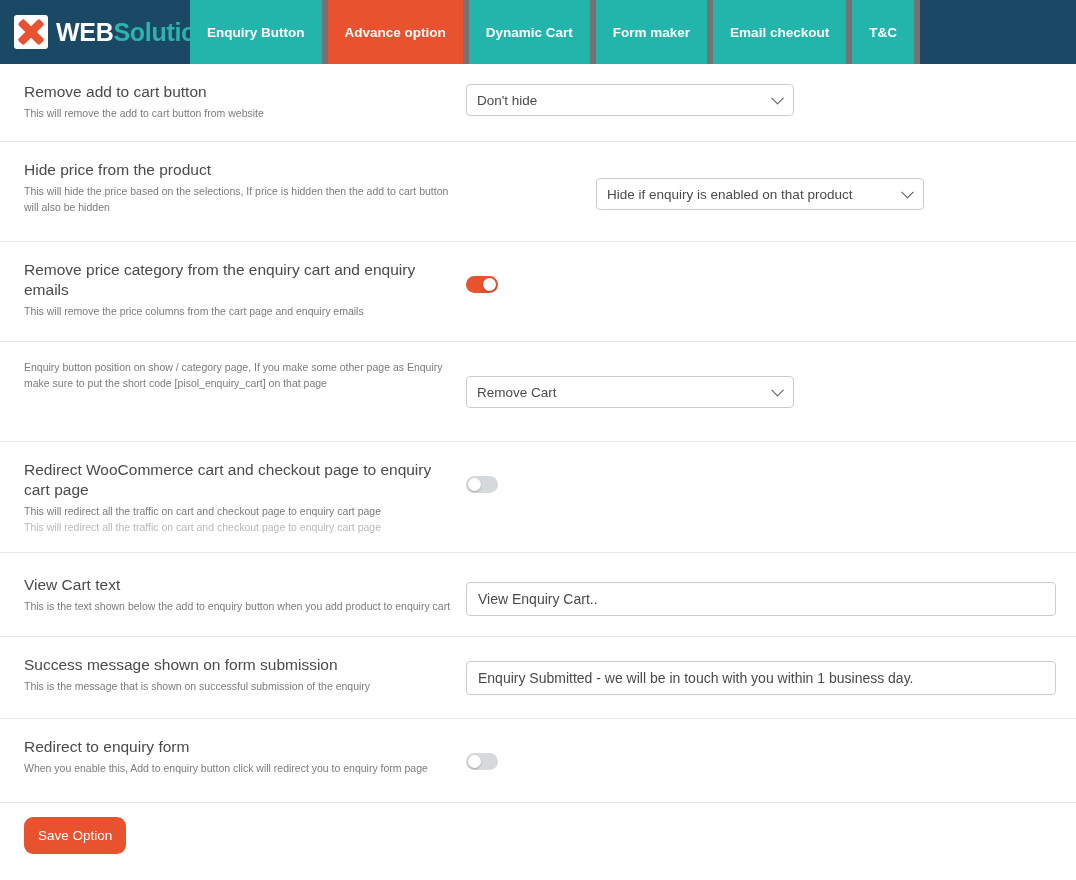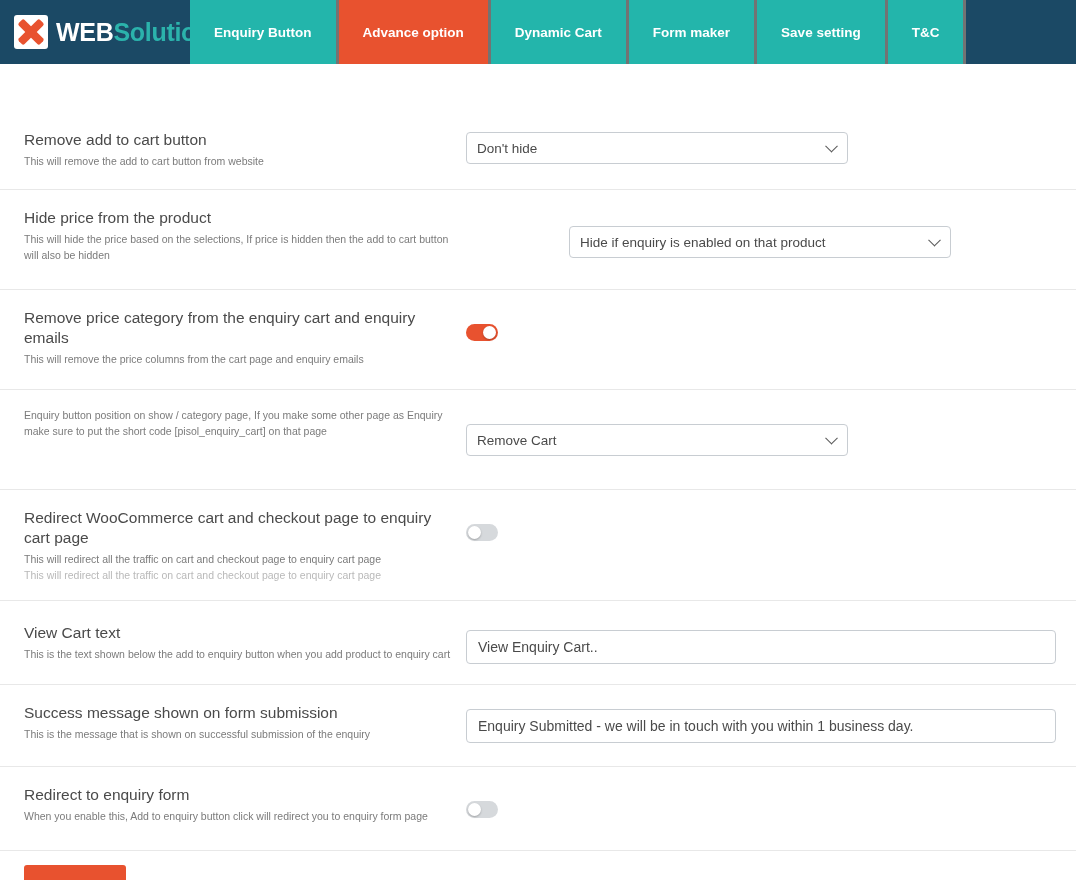"Enquiry Button" .tab { border-right: 3px solid #737373 -> 6px solid #737373; padding: 0 24px -> 0 17px }
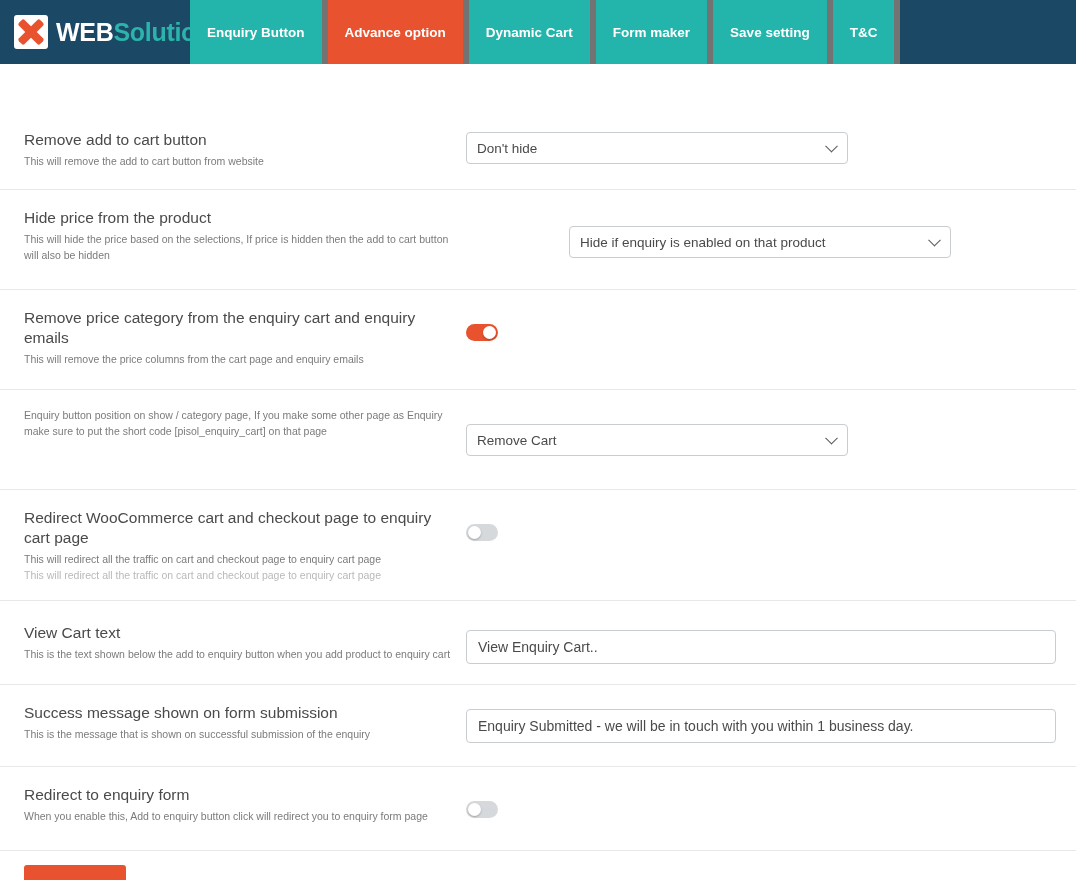"Save setting" div.tab { text: Save setting -> Email checkout }
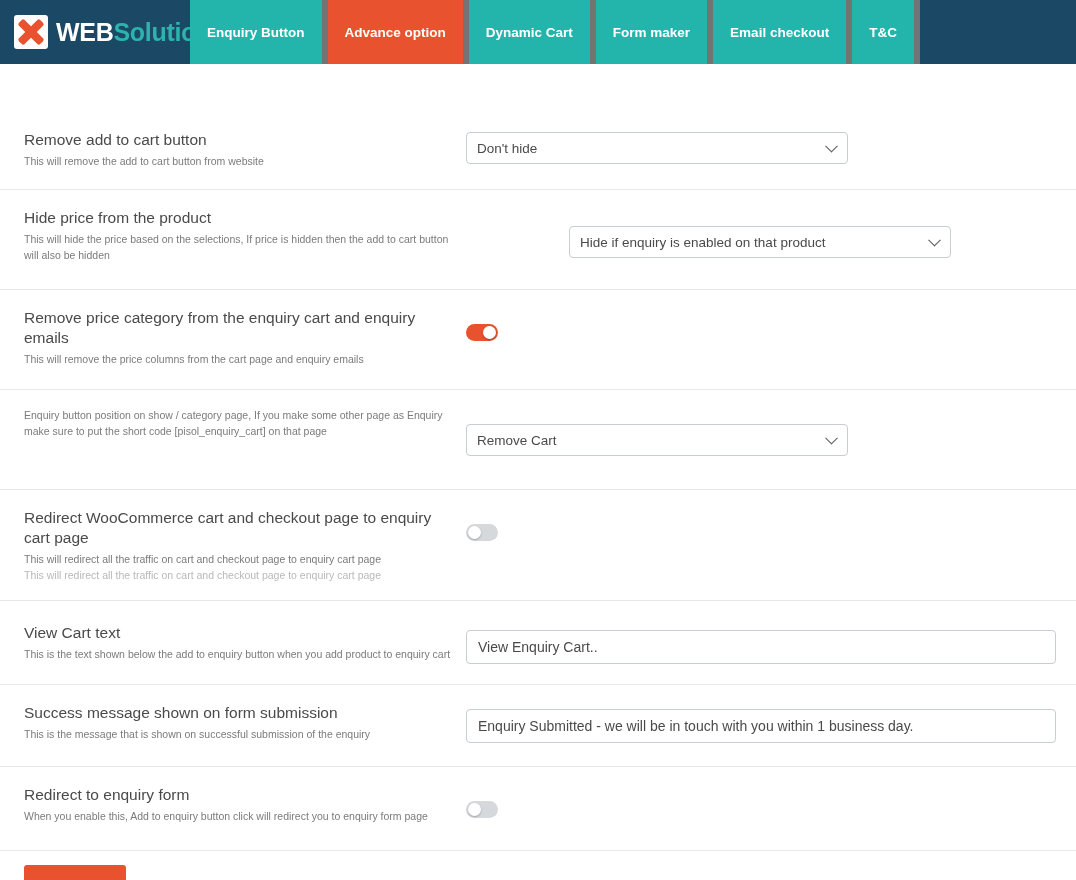"Remove add to cart button" .content { margin-top: 48px -> none }
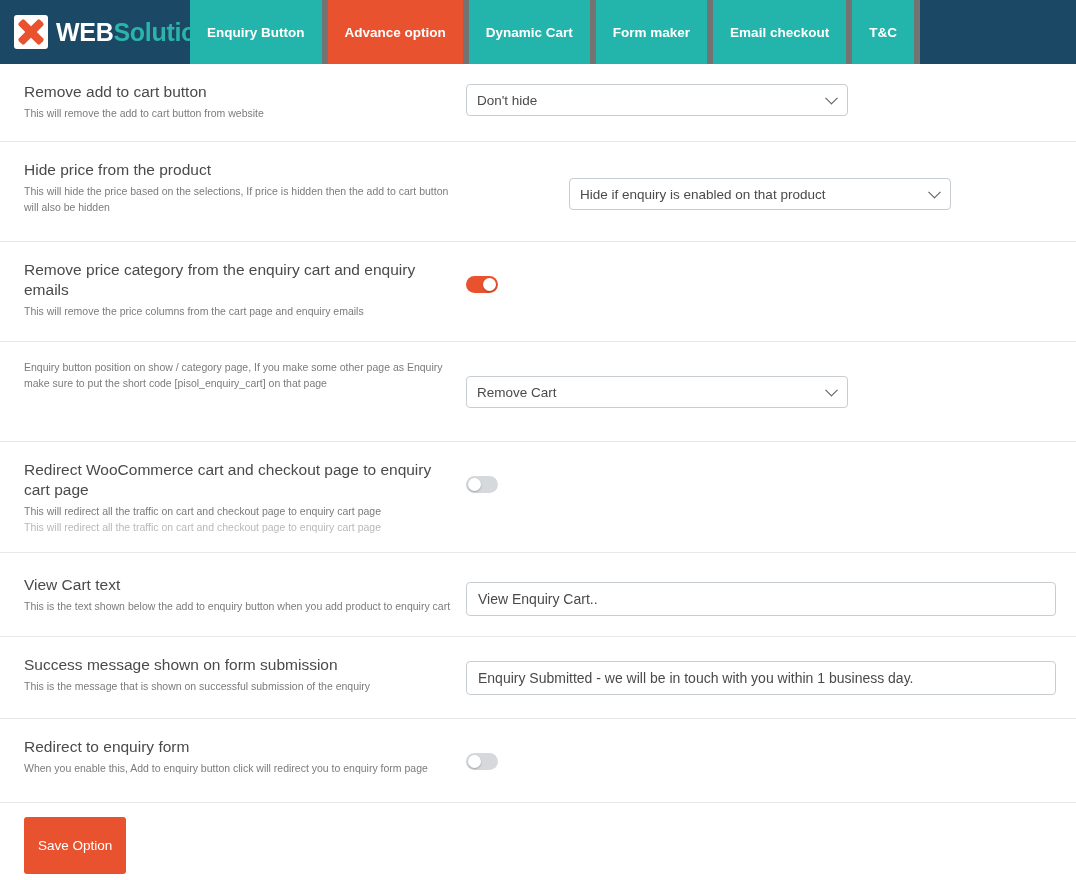"Don't hide" .select { width: 382px -> 328px }
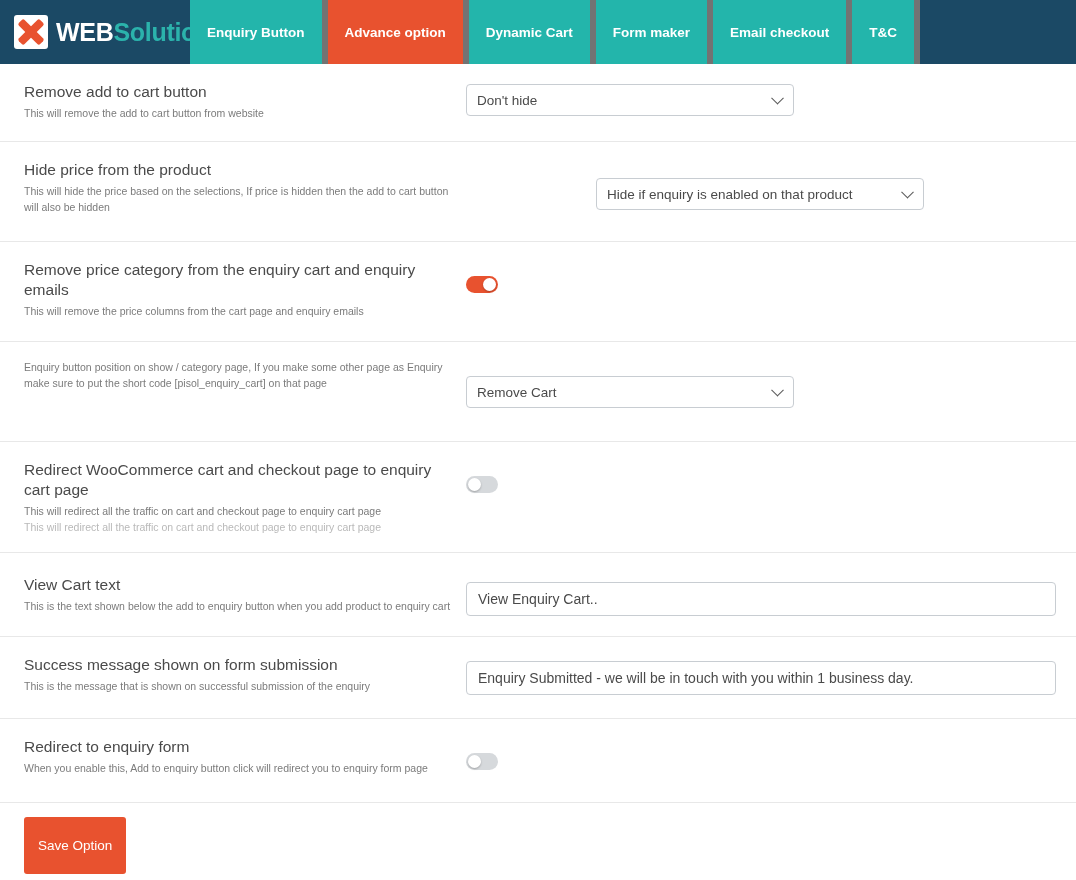"Save Option" .save-btn { border-radius: 3px -> 9px; padding: 21px 14px -> 11px 14px }
